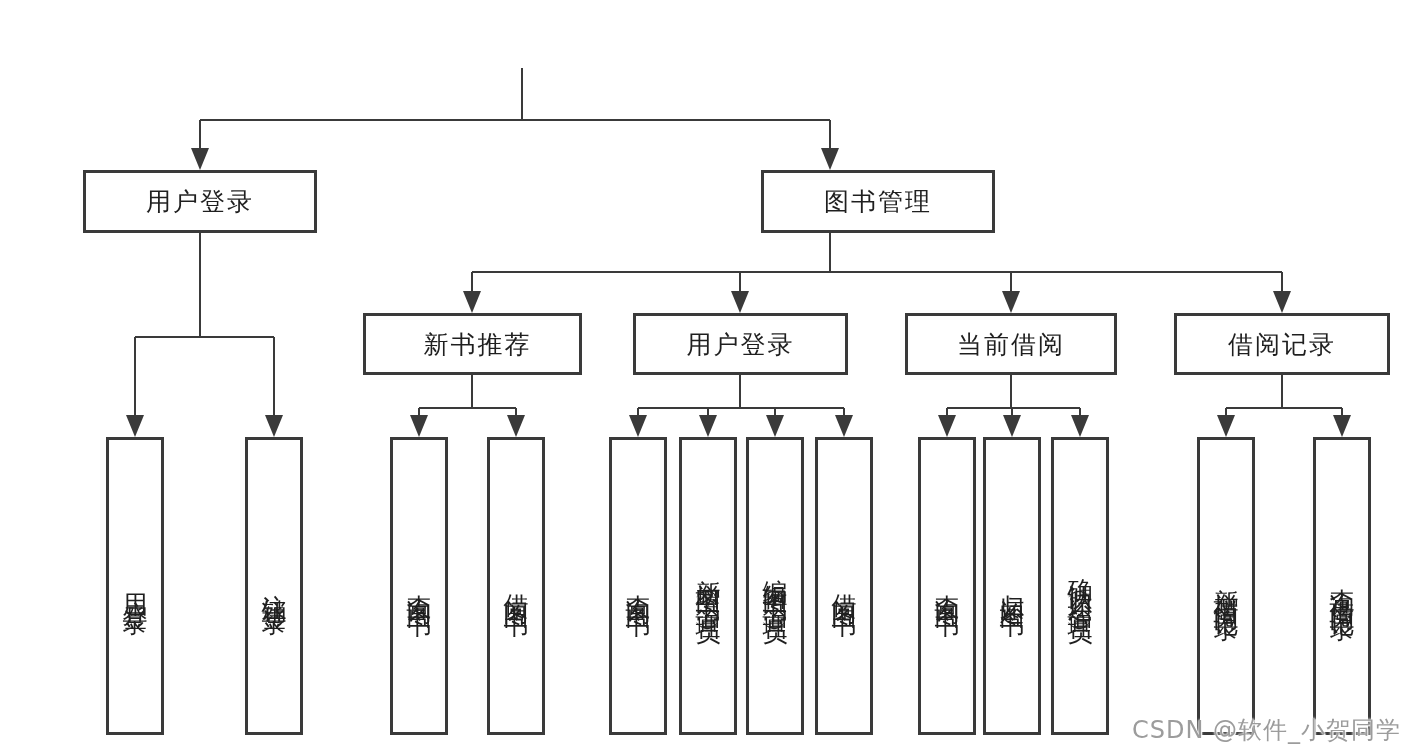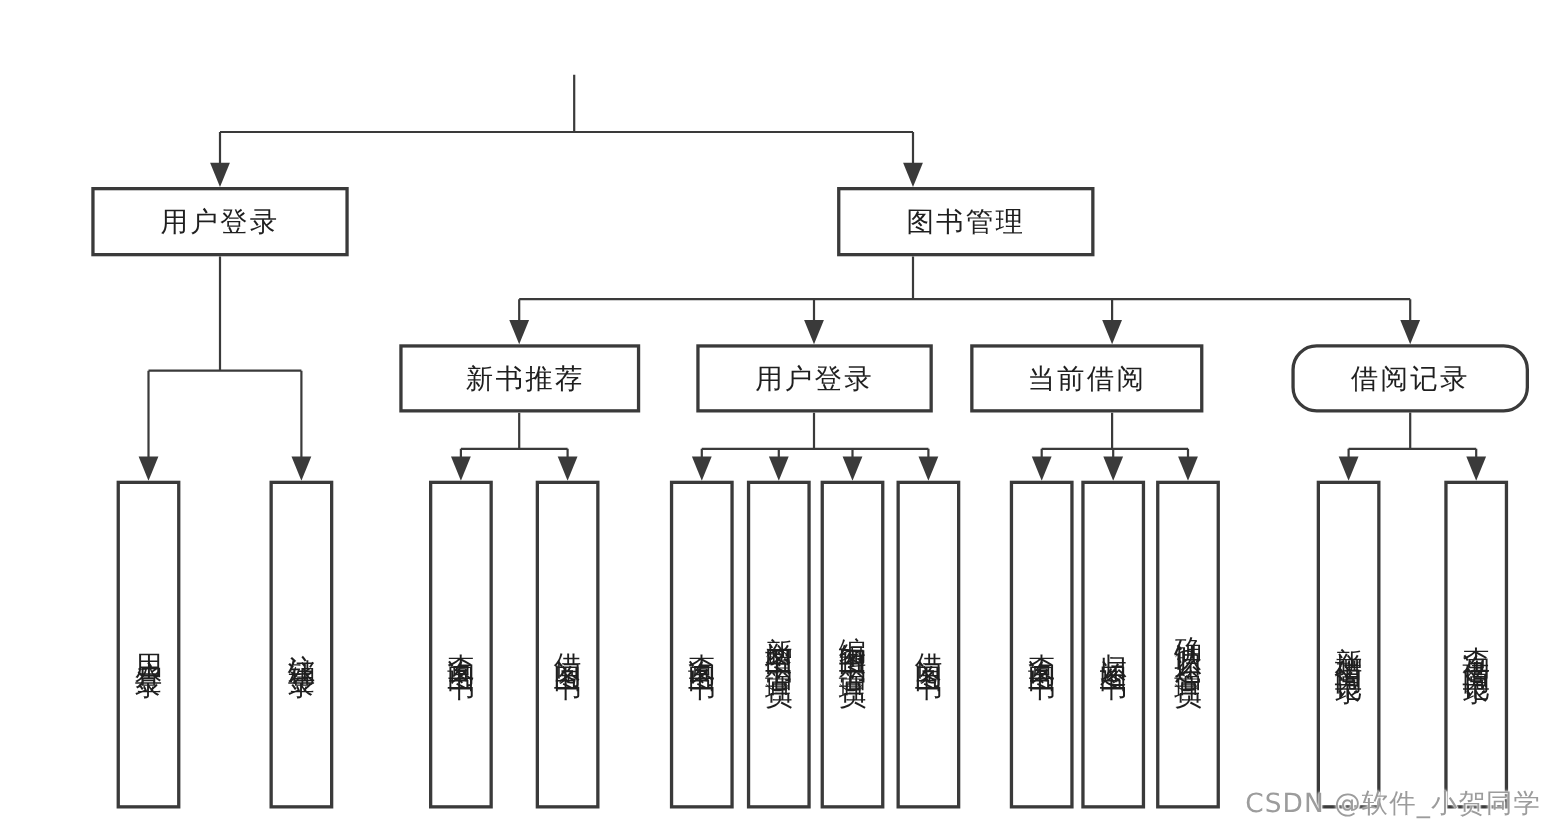"当前借阅" div.node { left: 882px -> 905px }
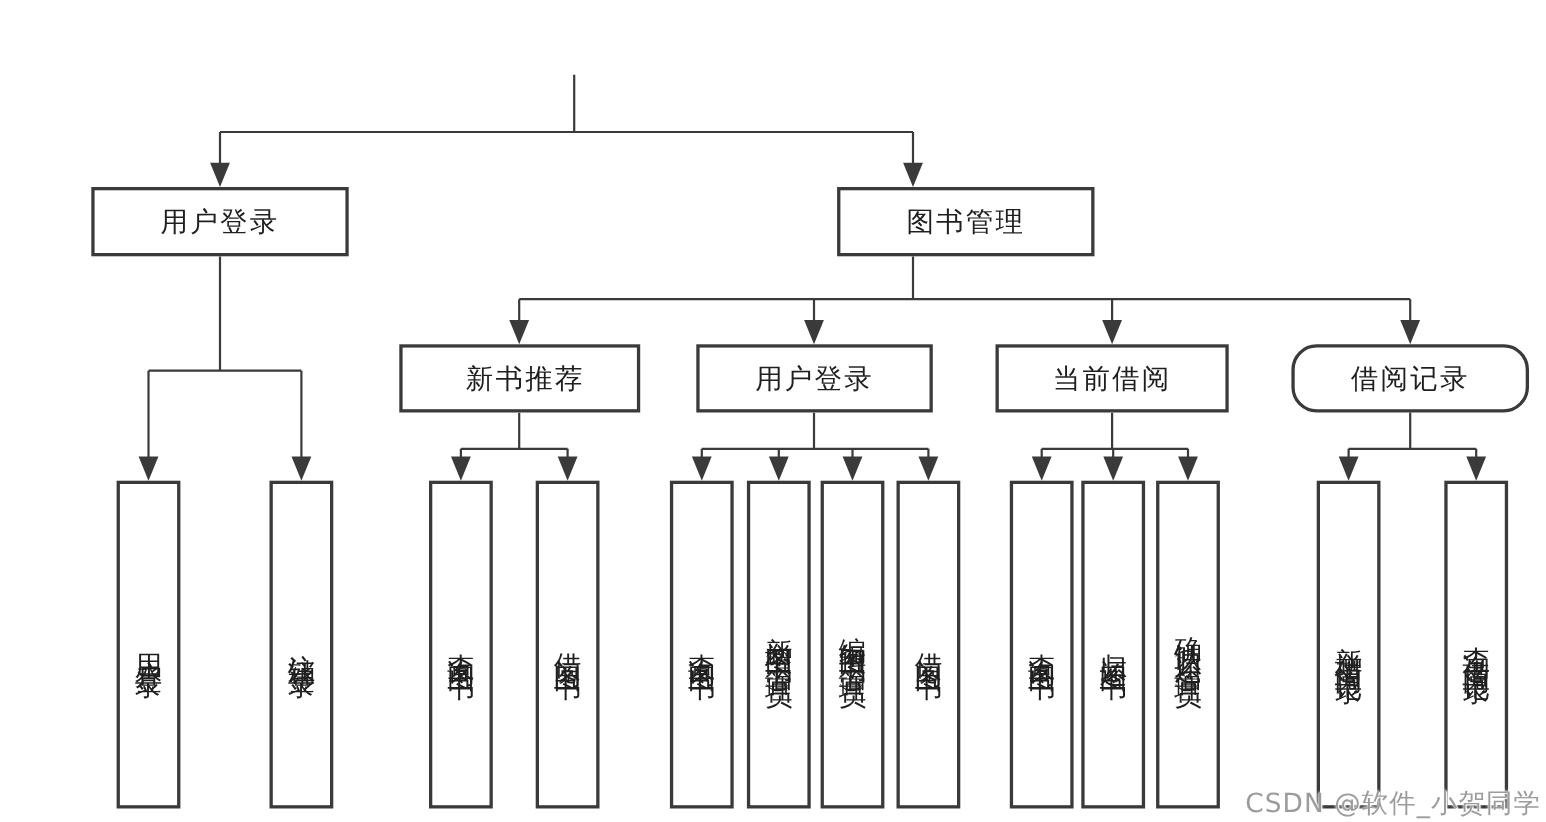"借阅记录" div.node { border-radius: 23px -> none }
